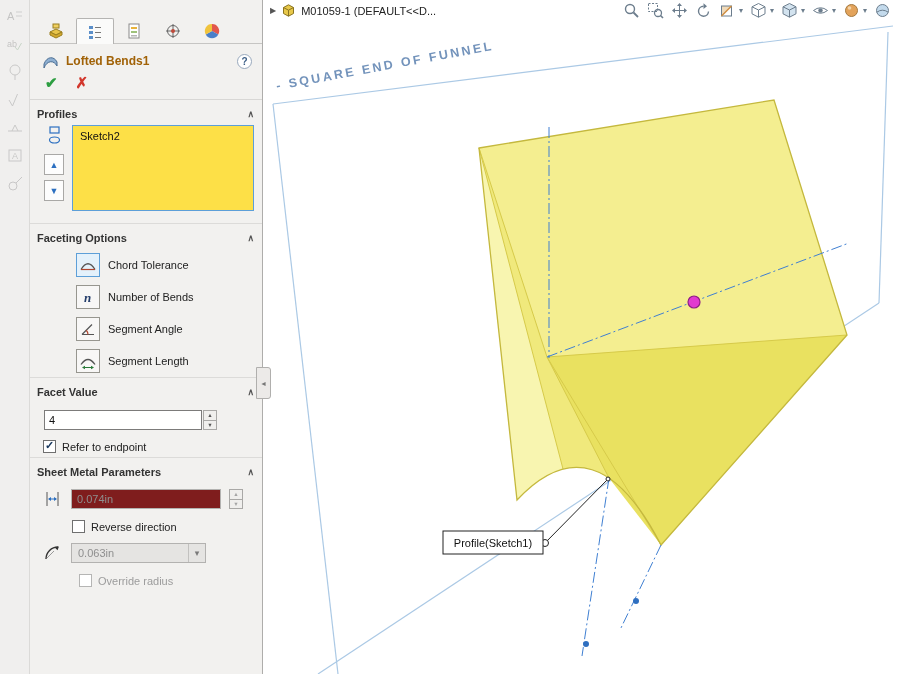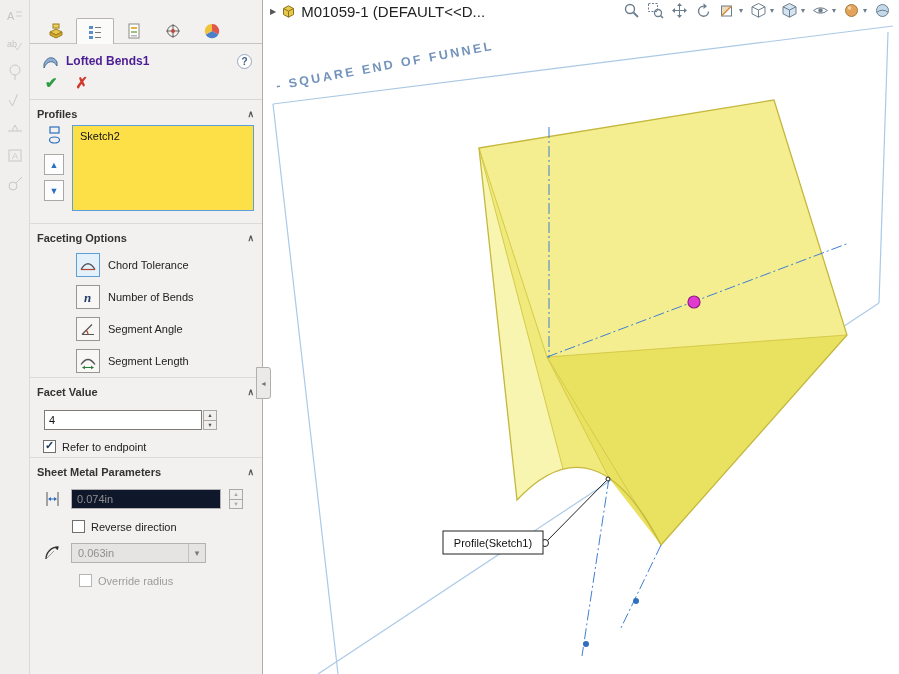"M01059-1 (DEFAULT<<D..." .bc-text { font-size: 15px -> 11px }
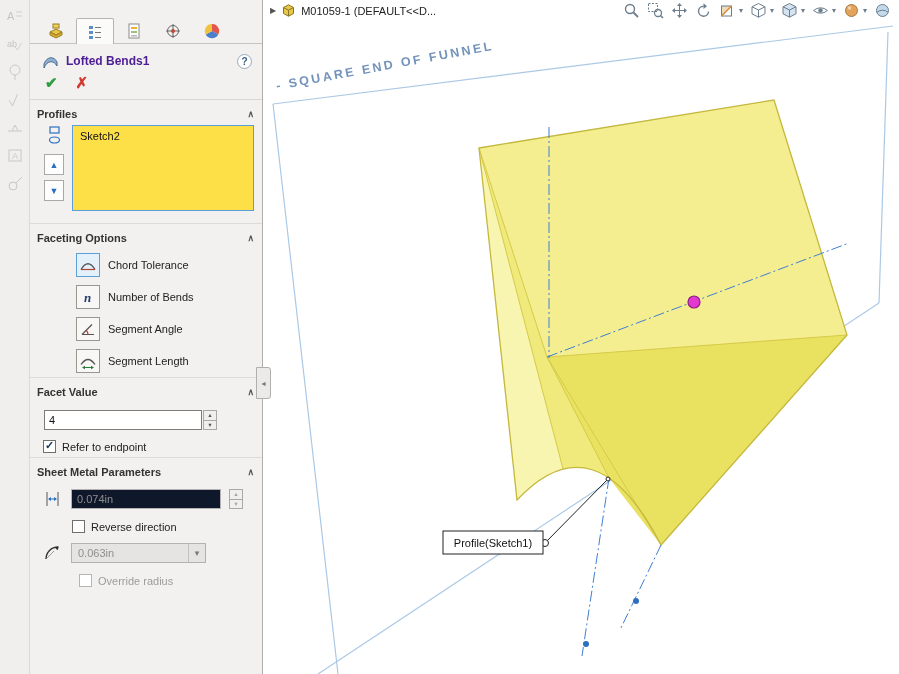"Lofted Bends1" .pm-title { color: #4c1d95 -> #a16207 }
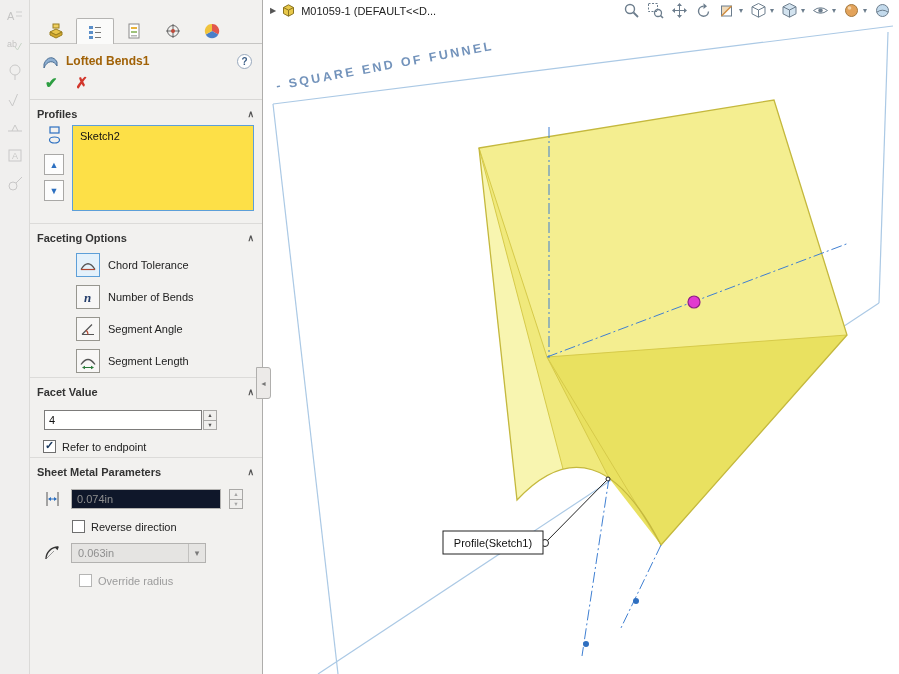"0.074in" .disabled-input { background: #0f172a -> #7f1d1d }
